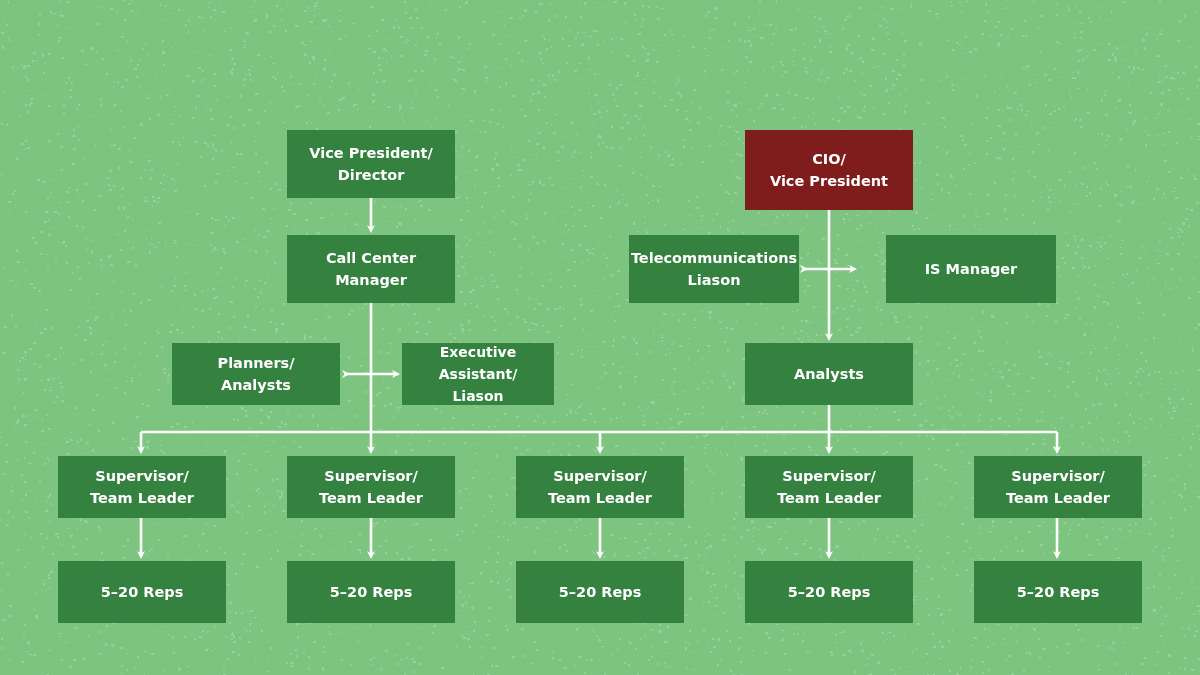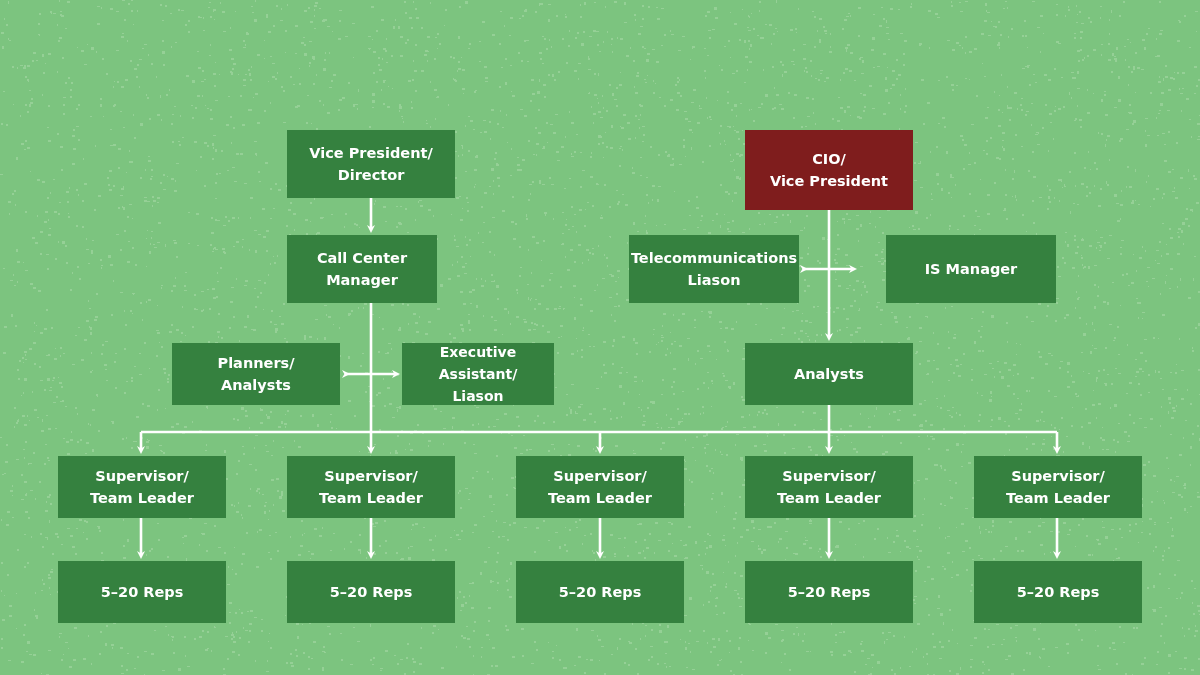"Call Center" div.node { width: 150px -> 168px }
